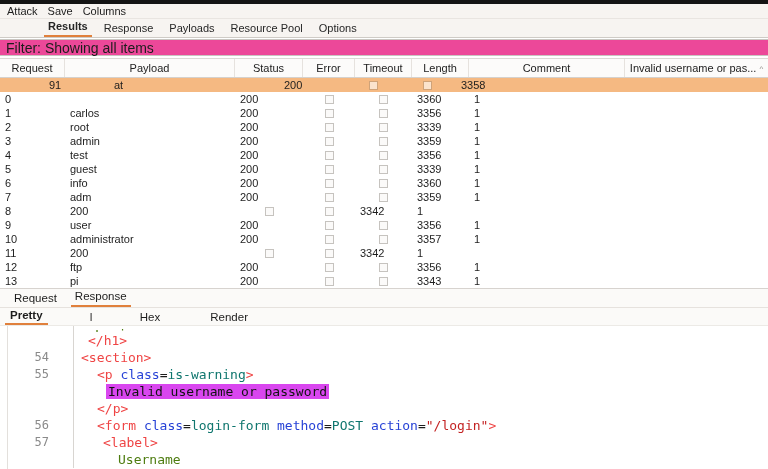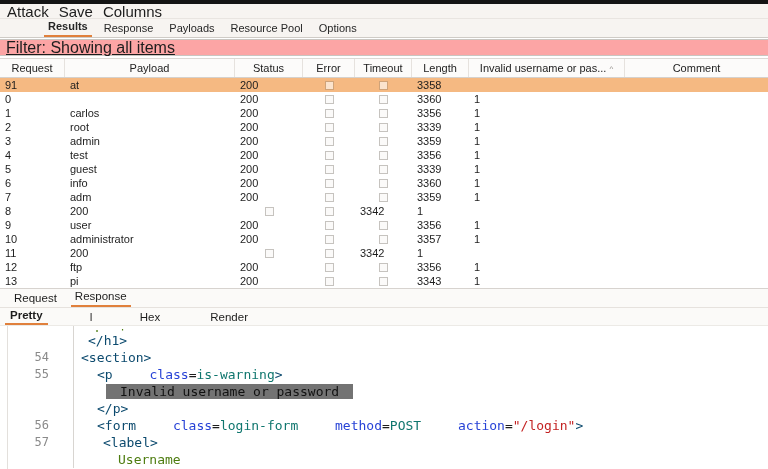"Attack" .menubar .mi { font-size: 15px -> 11px }
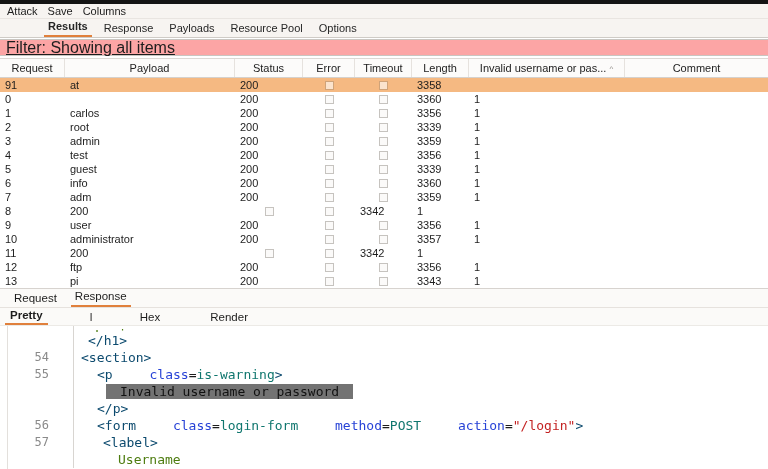"Filter: Showing all items" .filterbar { background: #fca5a5 -> #ec4899; font-size: 16px -> 14px; text-decoration: underline -> none }
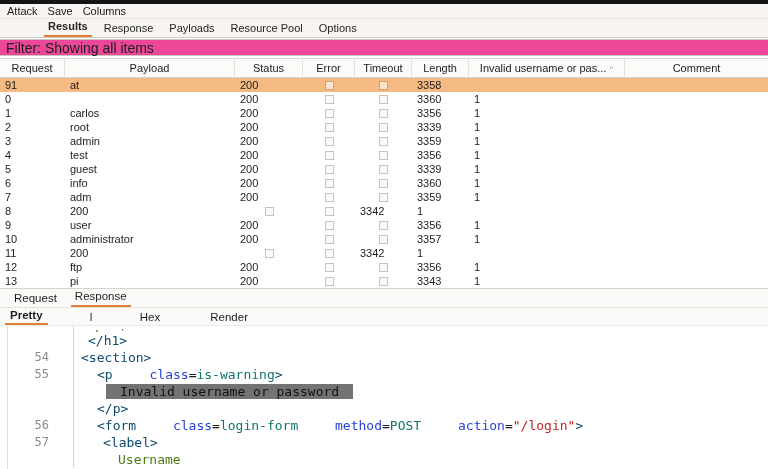"Invalid username or pas..." div.th { order: before "Comment" -> after "Comment" }
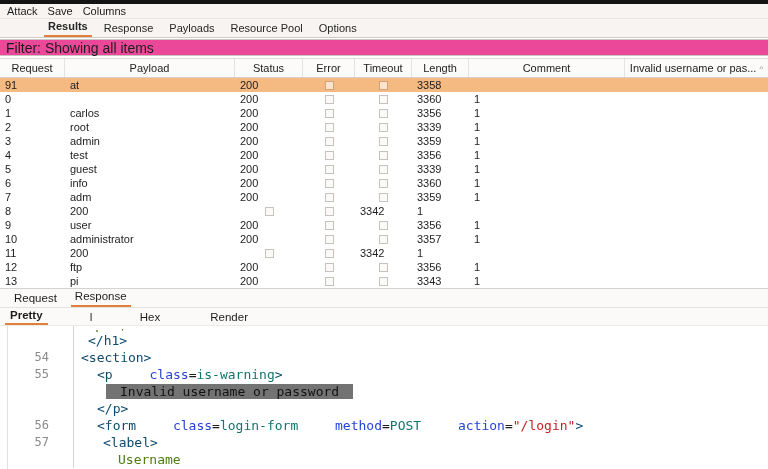"91" .trow.sel { padding-left: none -> 44px }
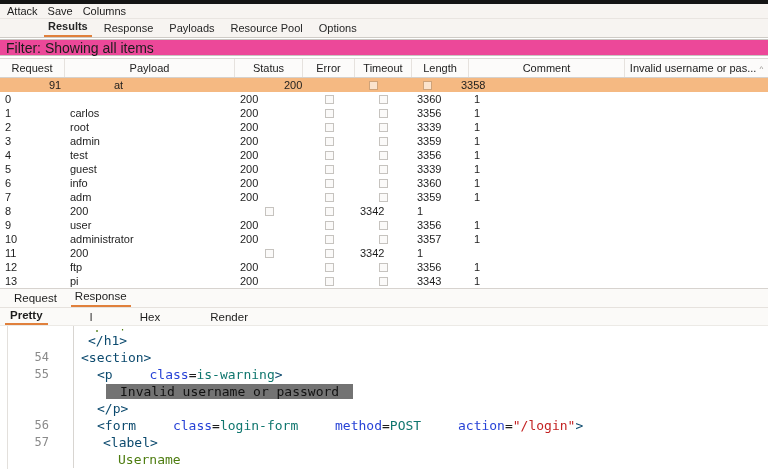"</h1>" .tk.tag { color: #0c4a6e -> #ef4444 }
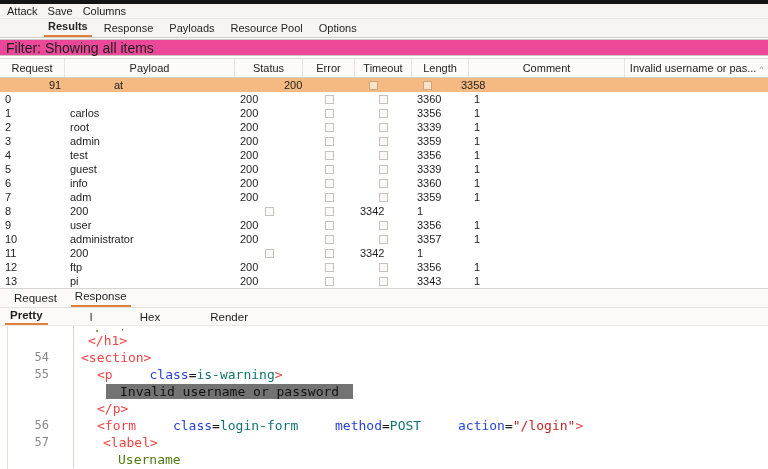"class" .tk.attr { margin-left: 29px -> none }
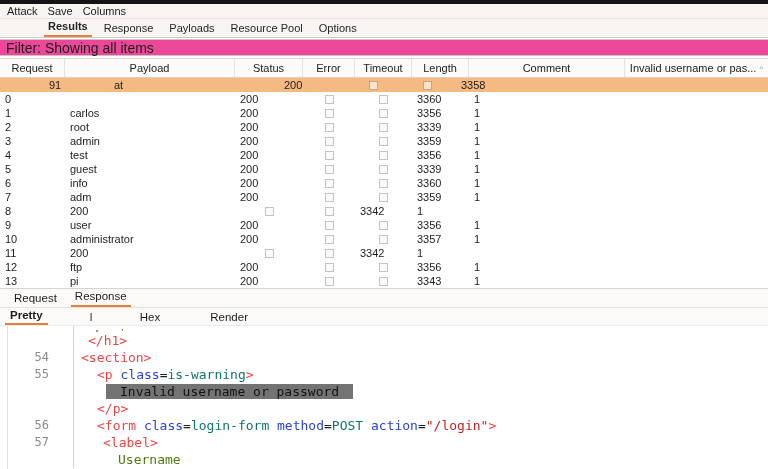"Invalid username or password" .tk.hl { background: #737373 -> #d946ef; padding: 0 14px -> 0 2px }
